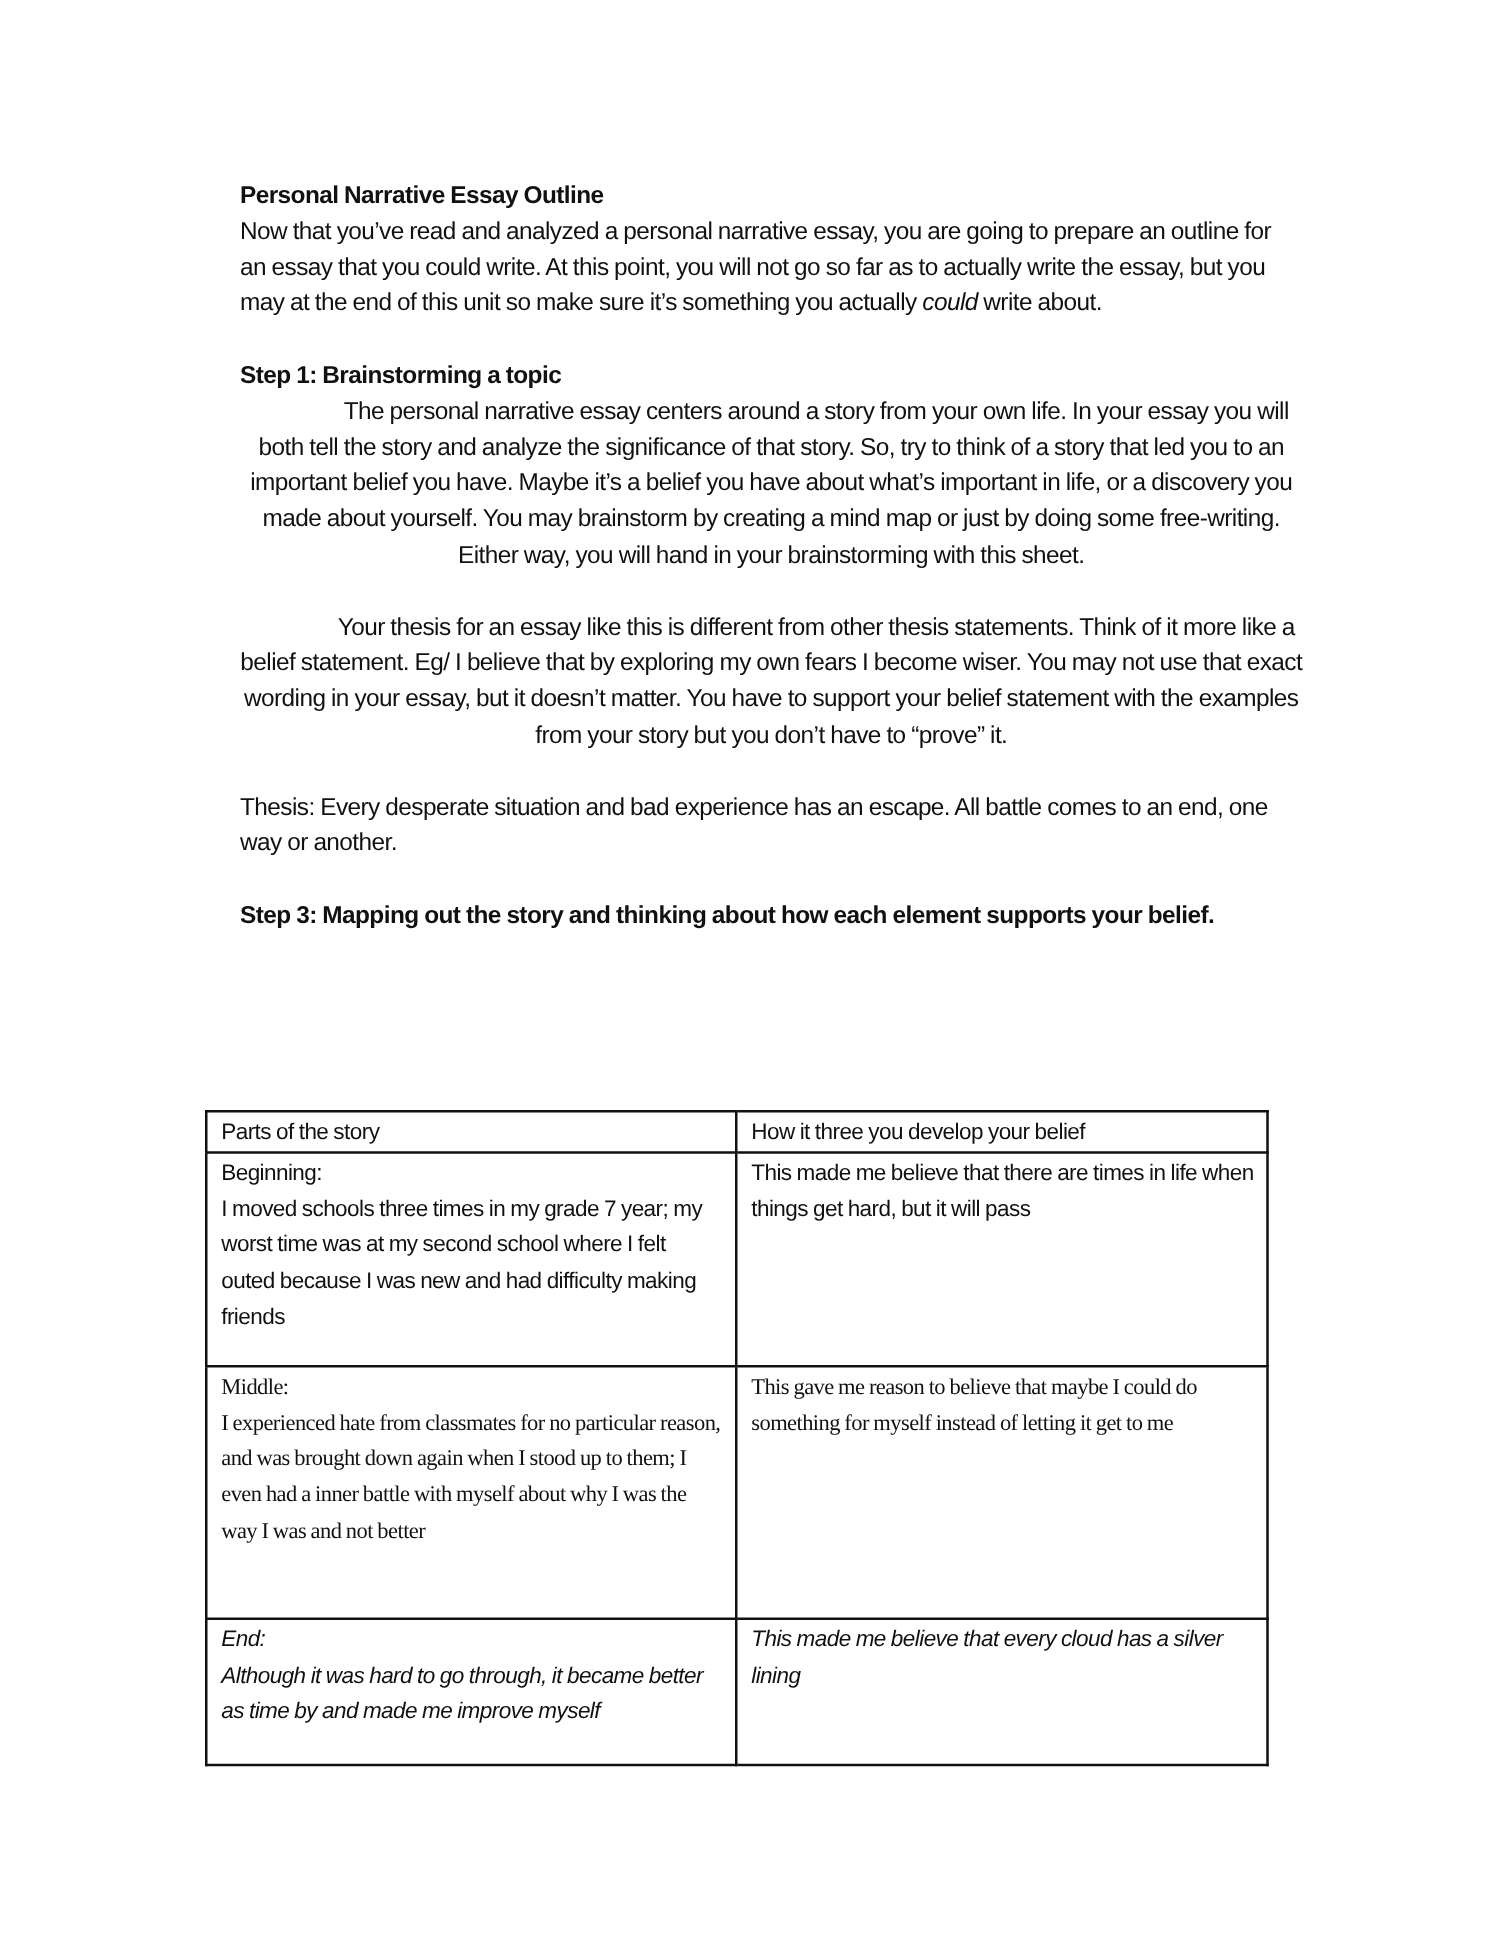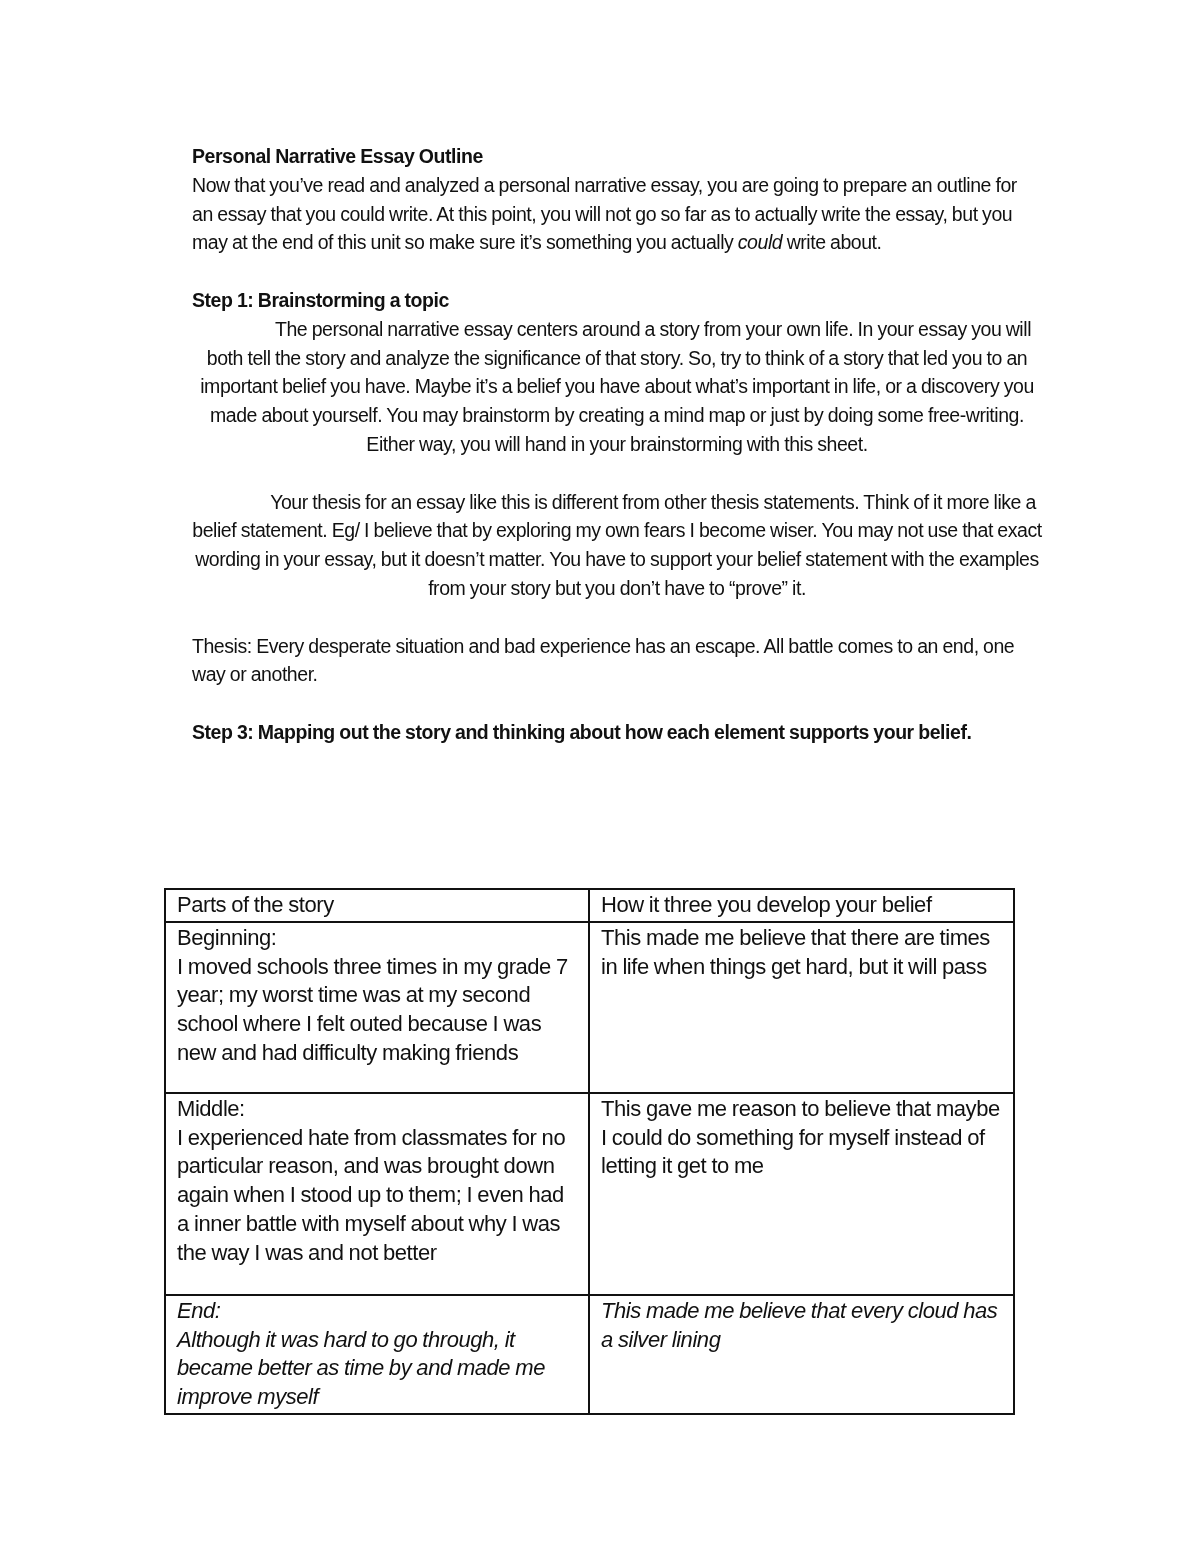"Parts of the story" td { font-size: 22px -> 18px }
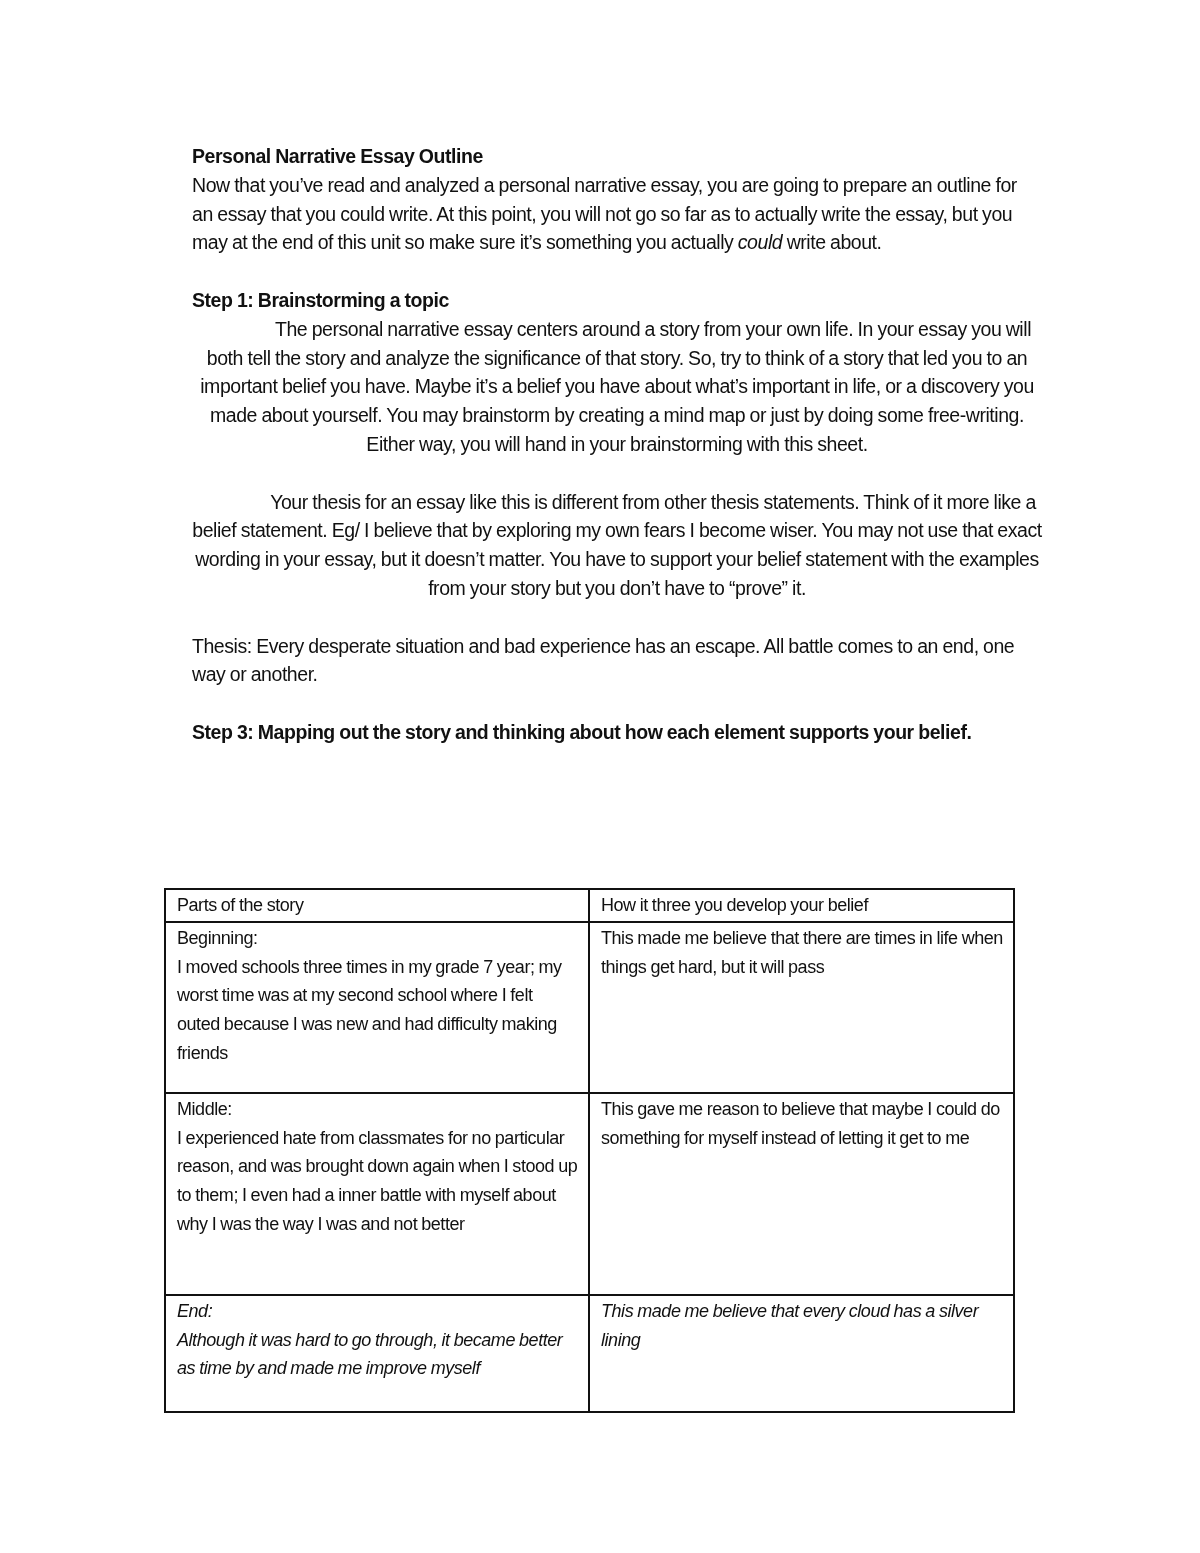"Middle:" tr.r2 td { font-family: none -> Liberation Serif, serif }
